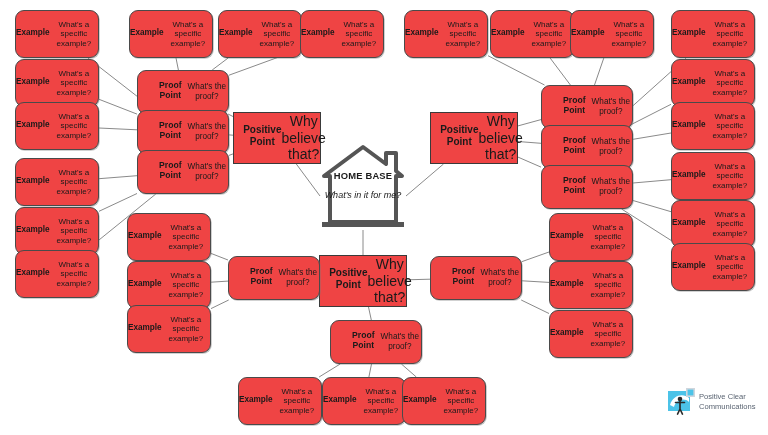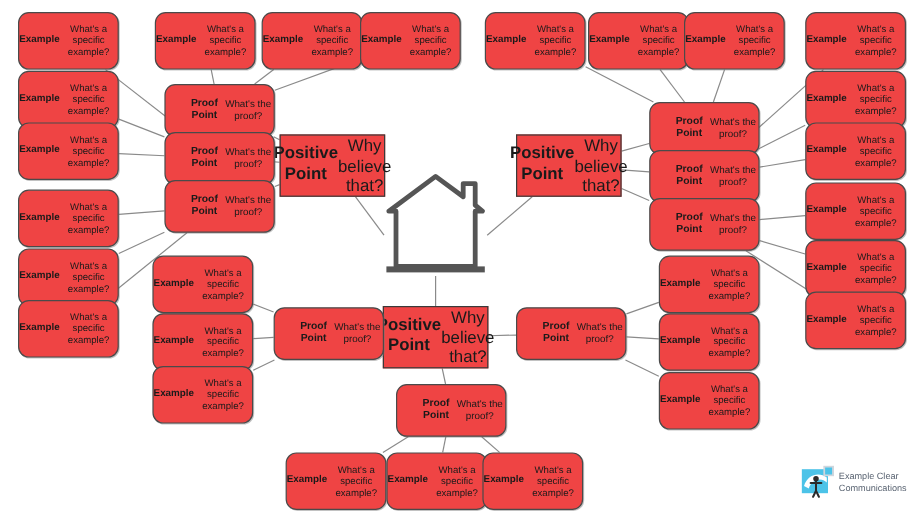"Positive Point" .node-positive .title { font-size: 14px -> 10px; padding-left: none -> 15px }
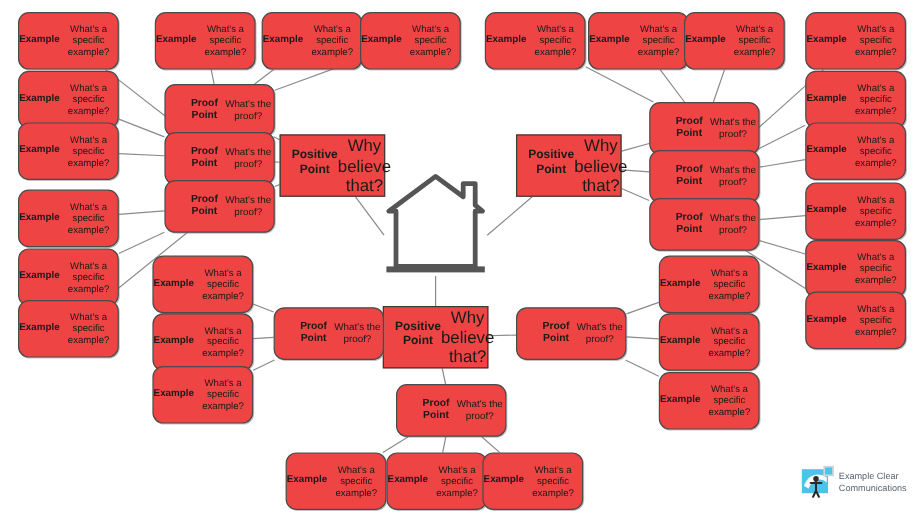"HOME BASE" div.home-text { html: none -> <div> <div>HOME BASE</div> <div>What's in it for me?</div> </div> }
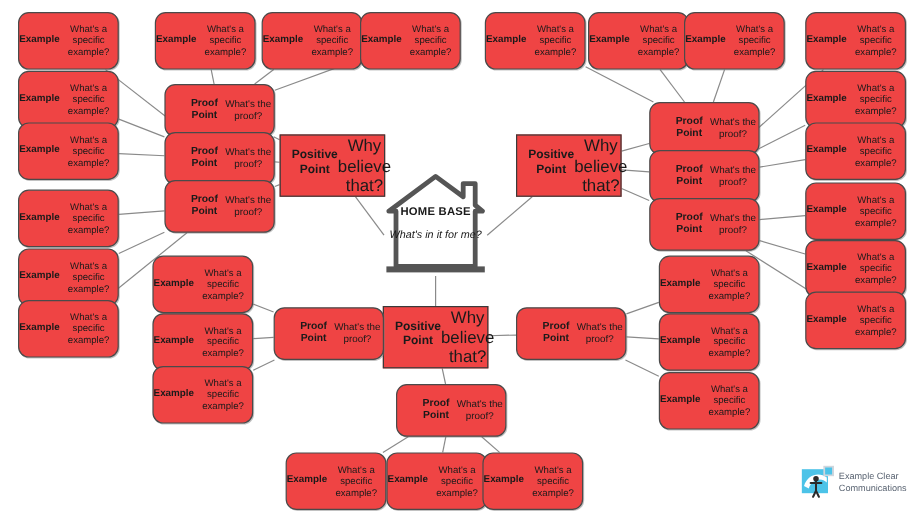"Example Clear" div { text: Example -> Positive }
